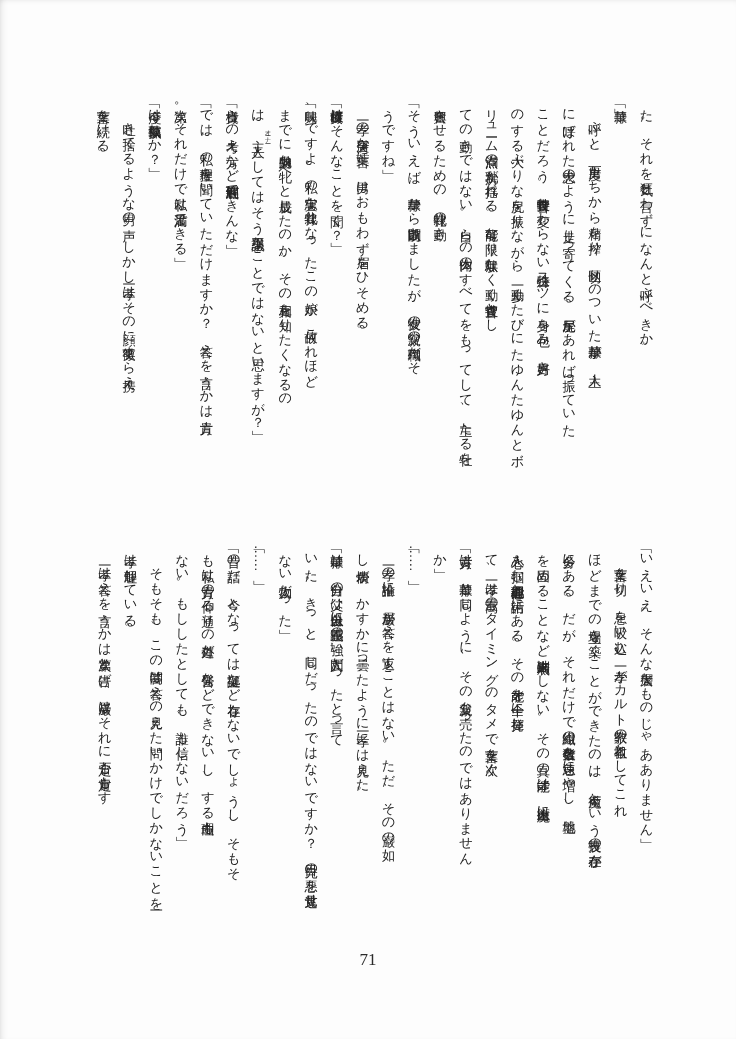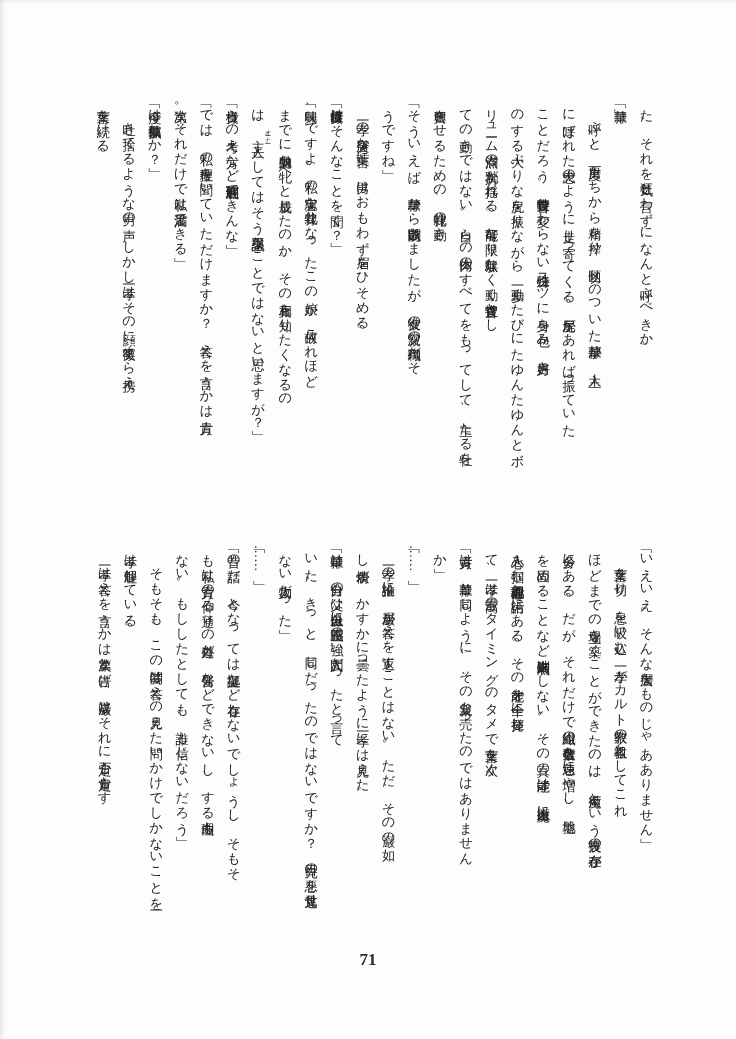"71" .page-number { font-weight: bold -> none }
